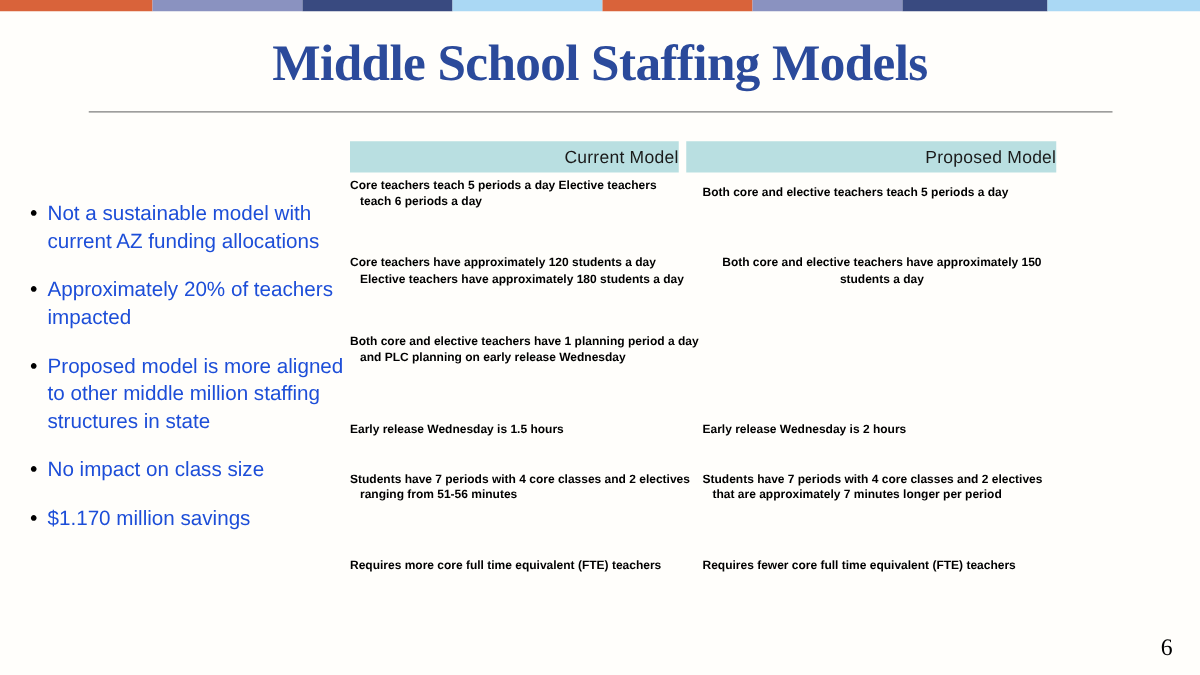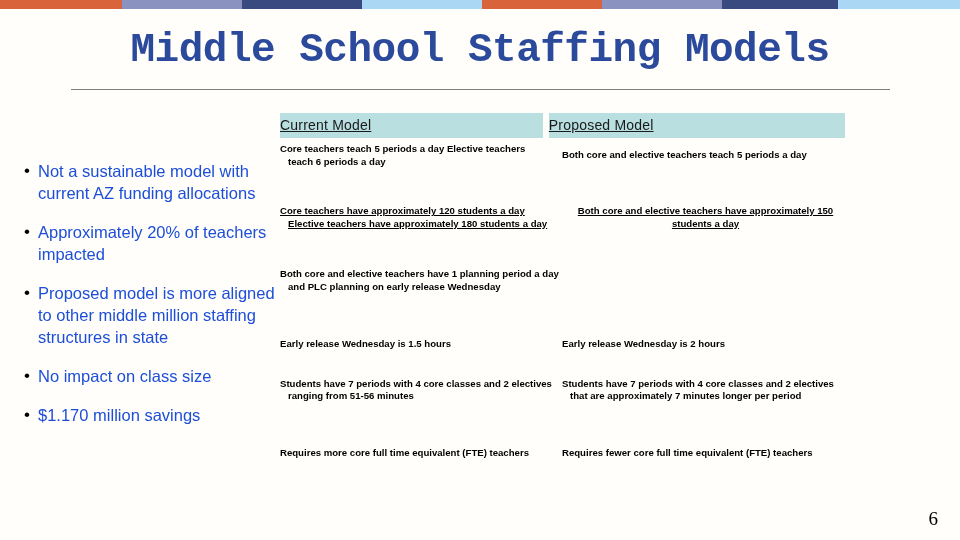"Middle School Staffing Models" #title { font-family: Liberation Mono, monospace -> Liberation Serif, serif }
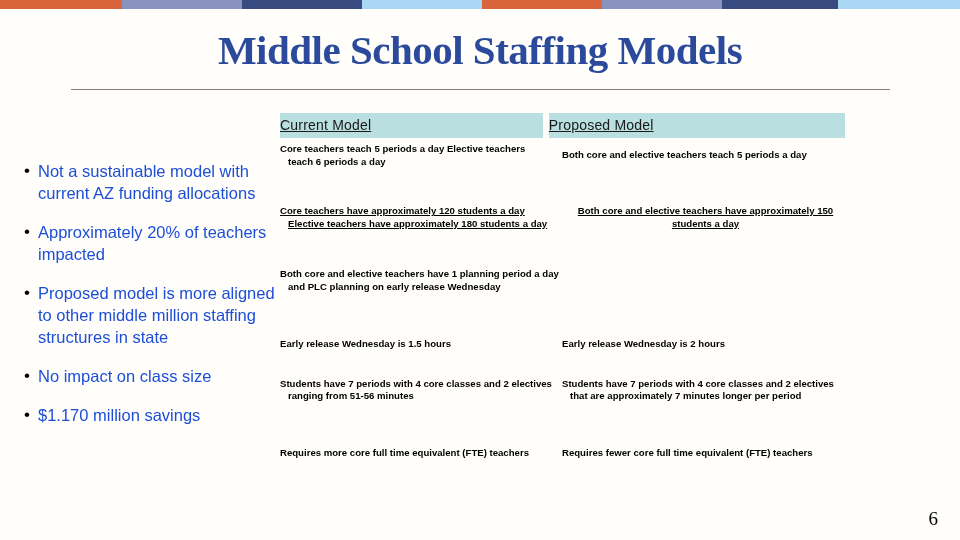"Current Model" .th { text-align: left -> right; text-decoration: underline -> none }
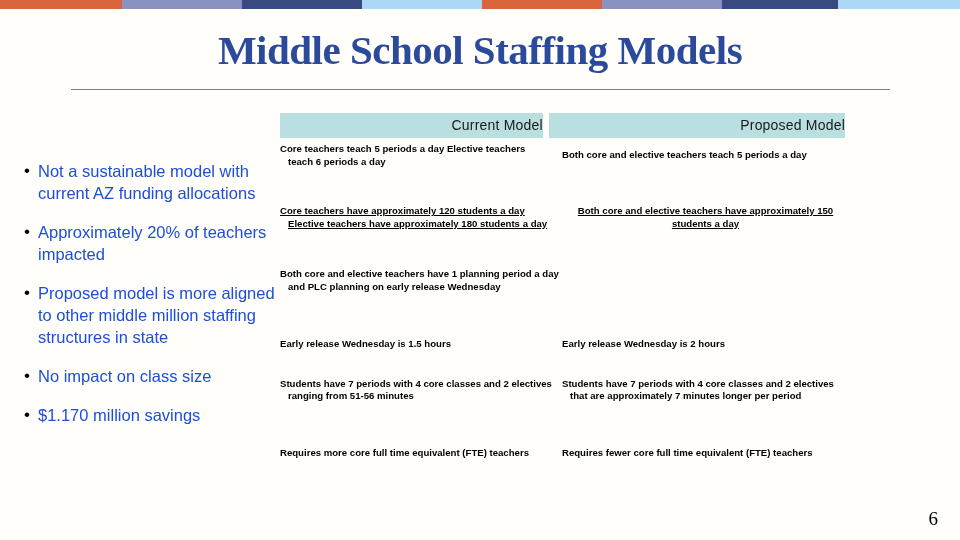"Core teachers have approximately 120" .trow[data-row="1"] { text-decoration: underline -> none }
